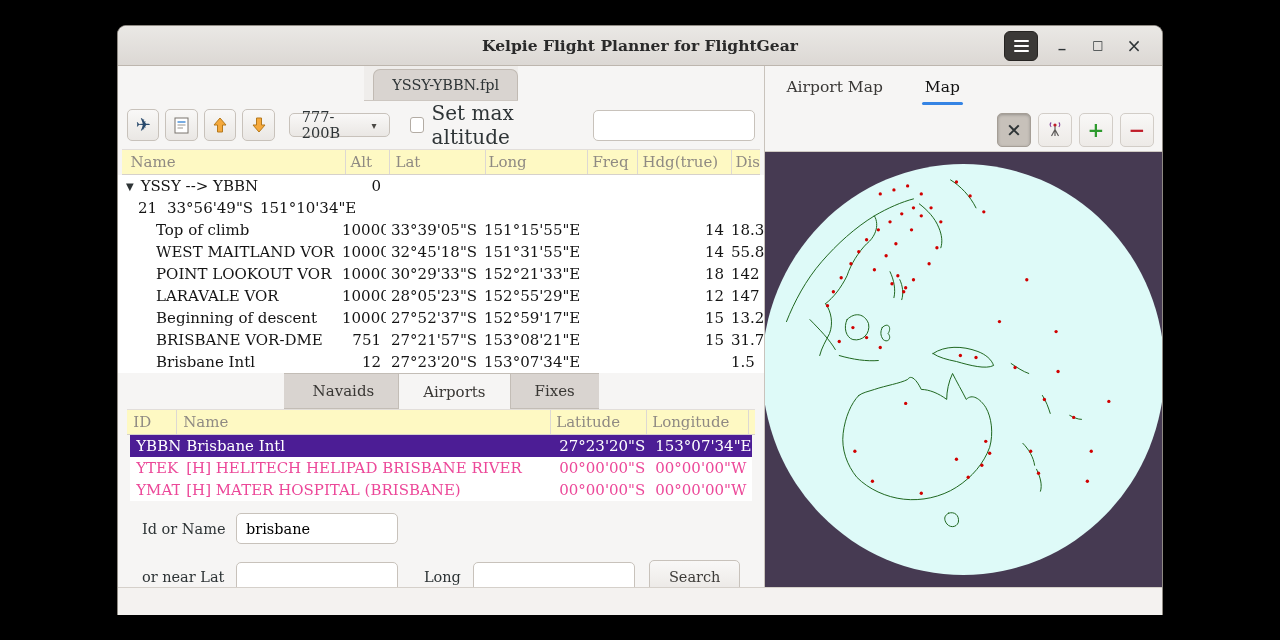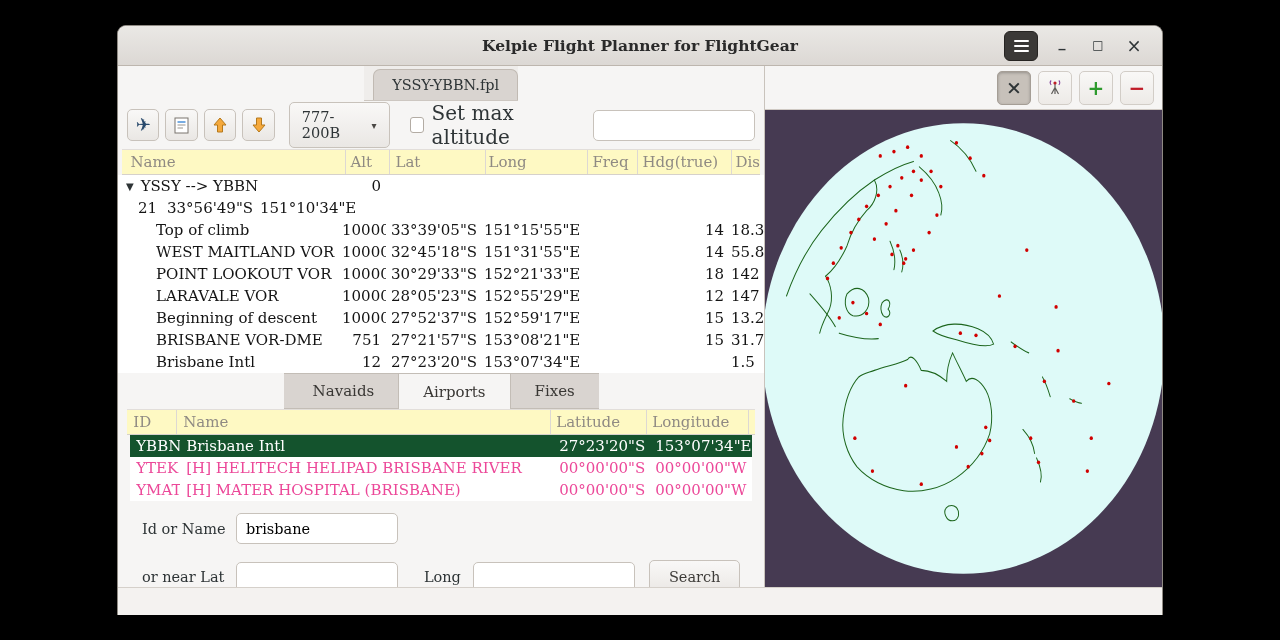"Airport Map" div.map-tabstrip { html: none -> <div> <span>Airport Map</span> <span>Map</span> </div> }
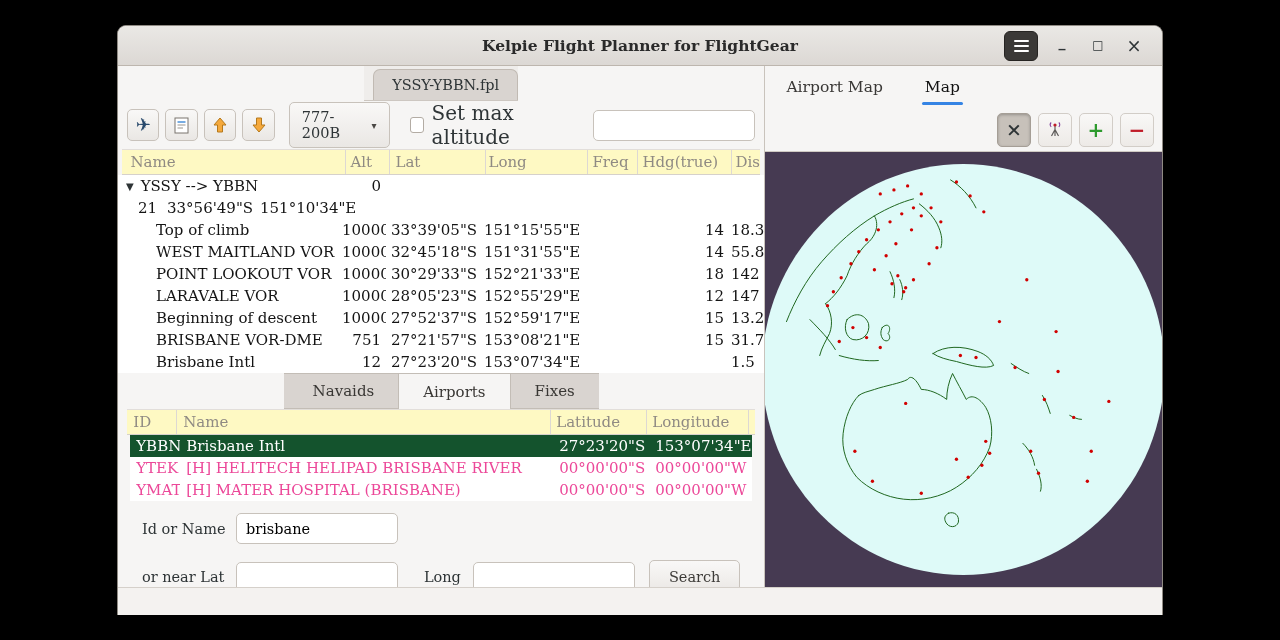"777-200B" .combo { height: 46px -> 24px }
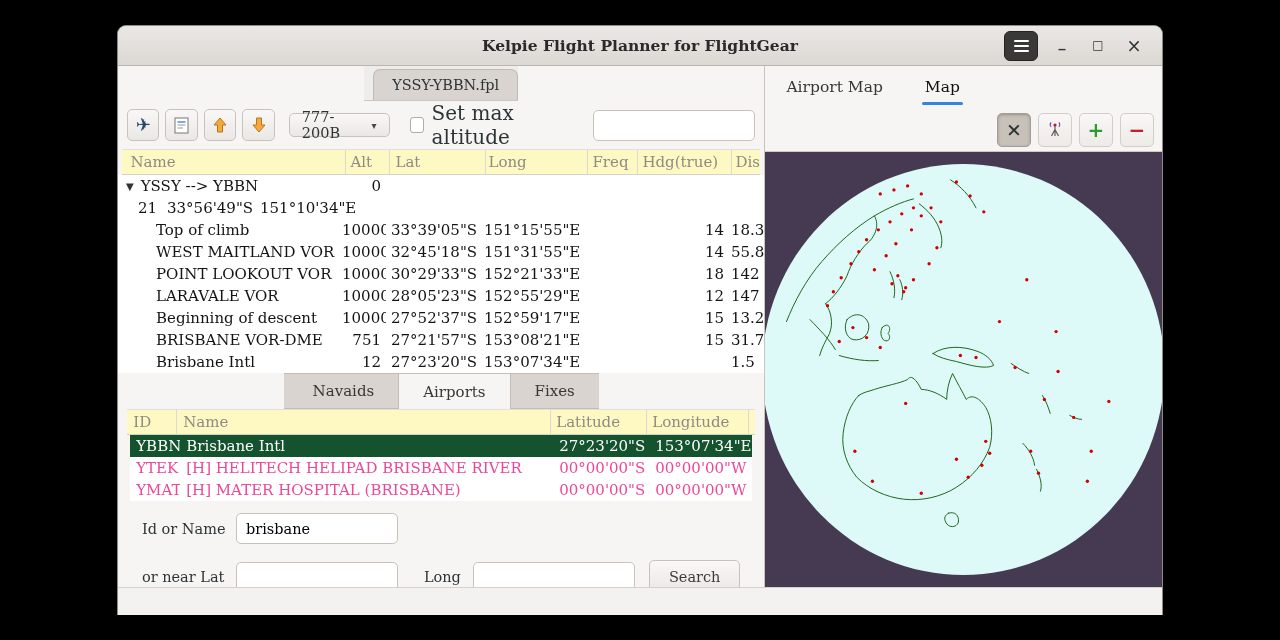"YBBN" .ap-row.selected { background: #14532d -> #4c1d95 }
